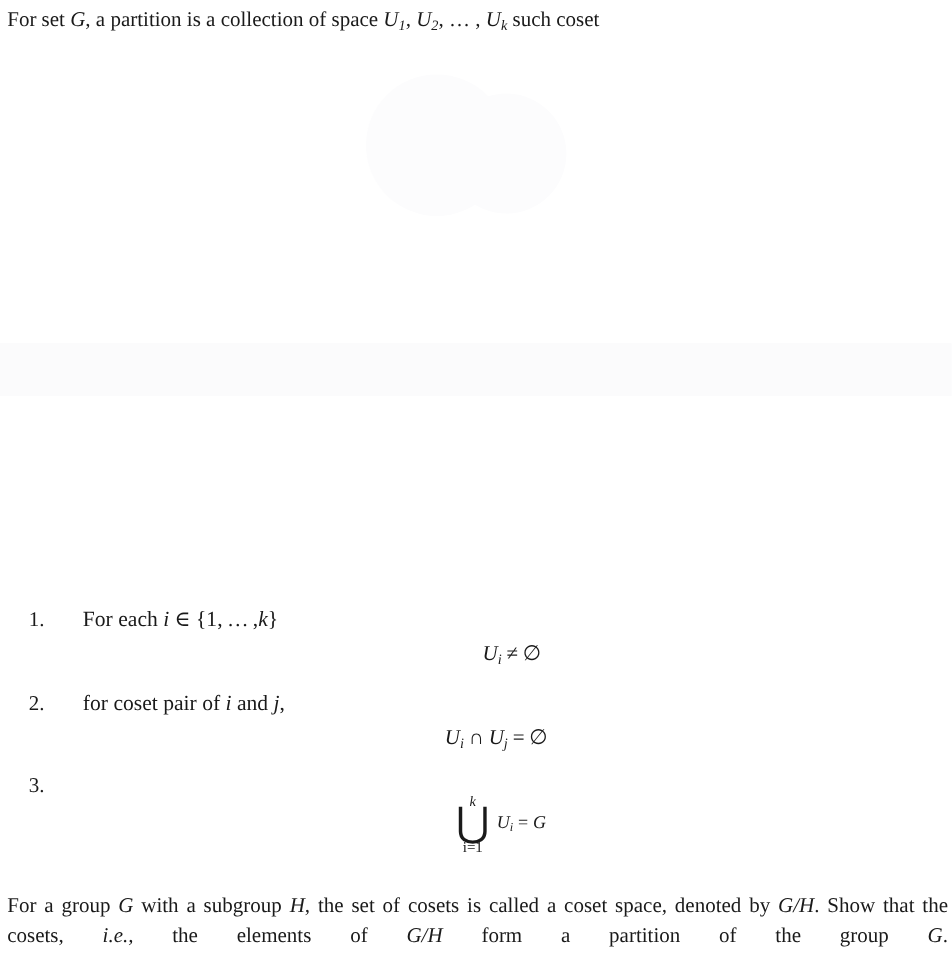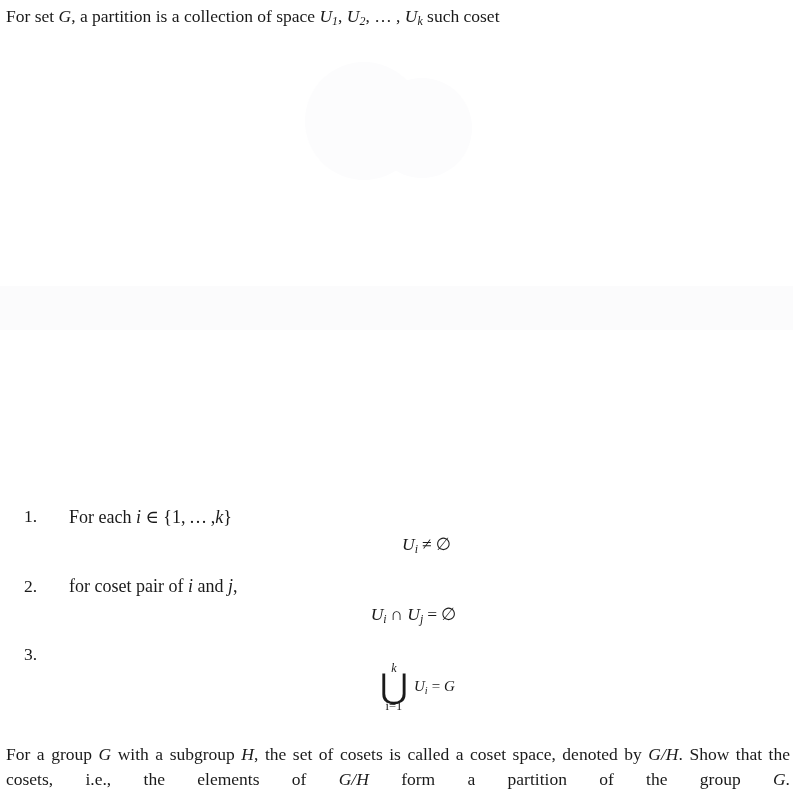"i.e.," .ital { font-style: none -> italic }
